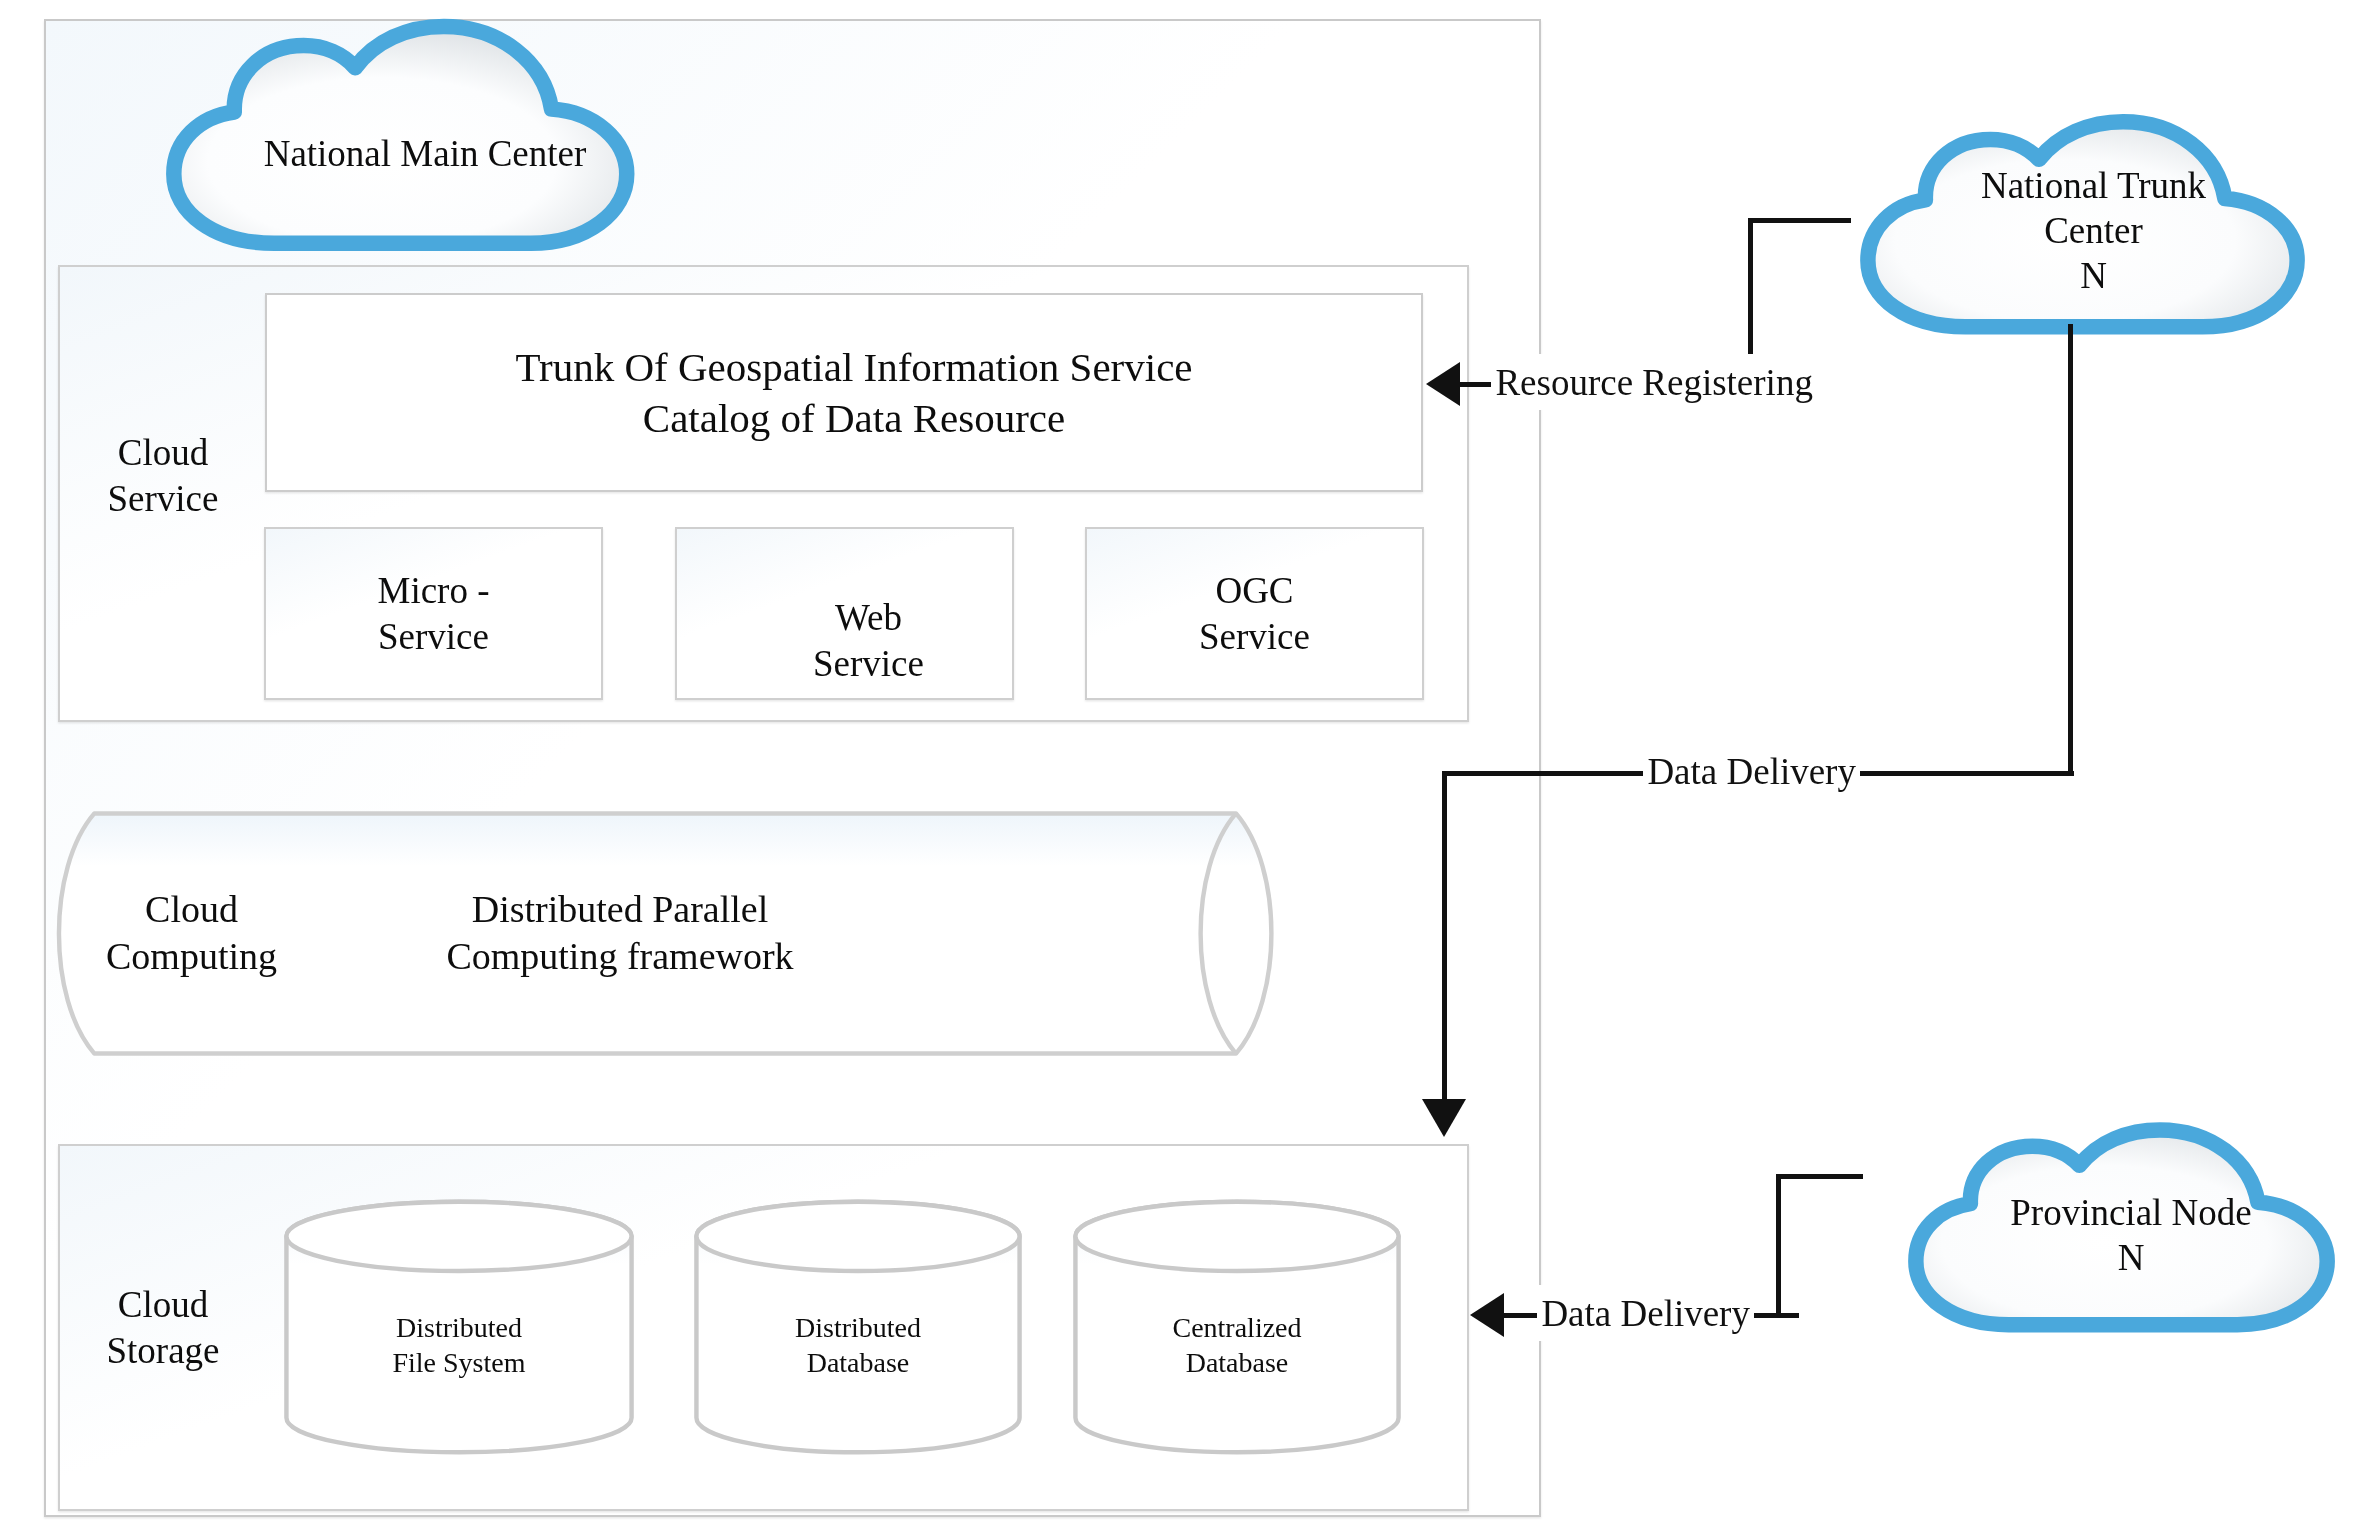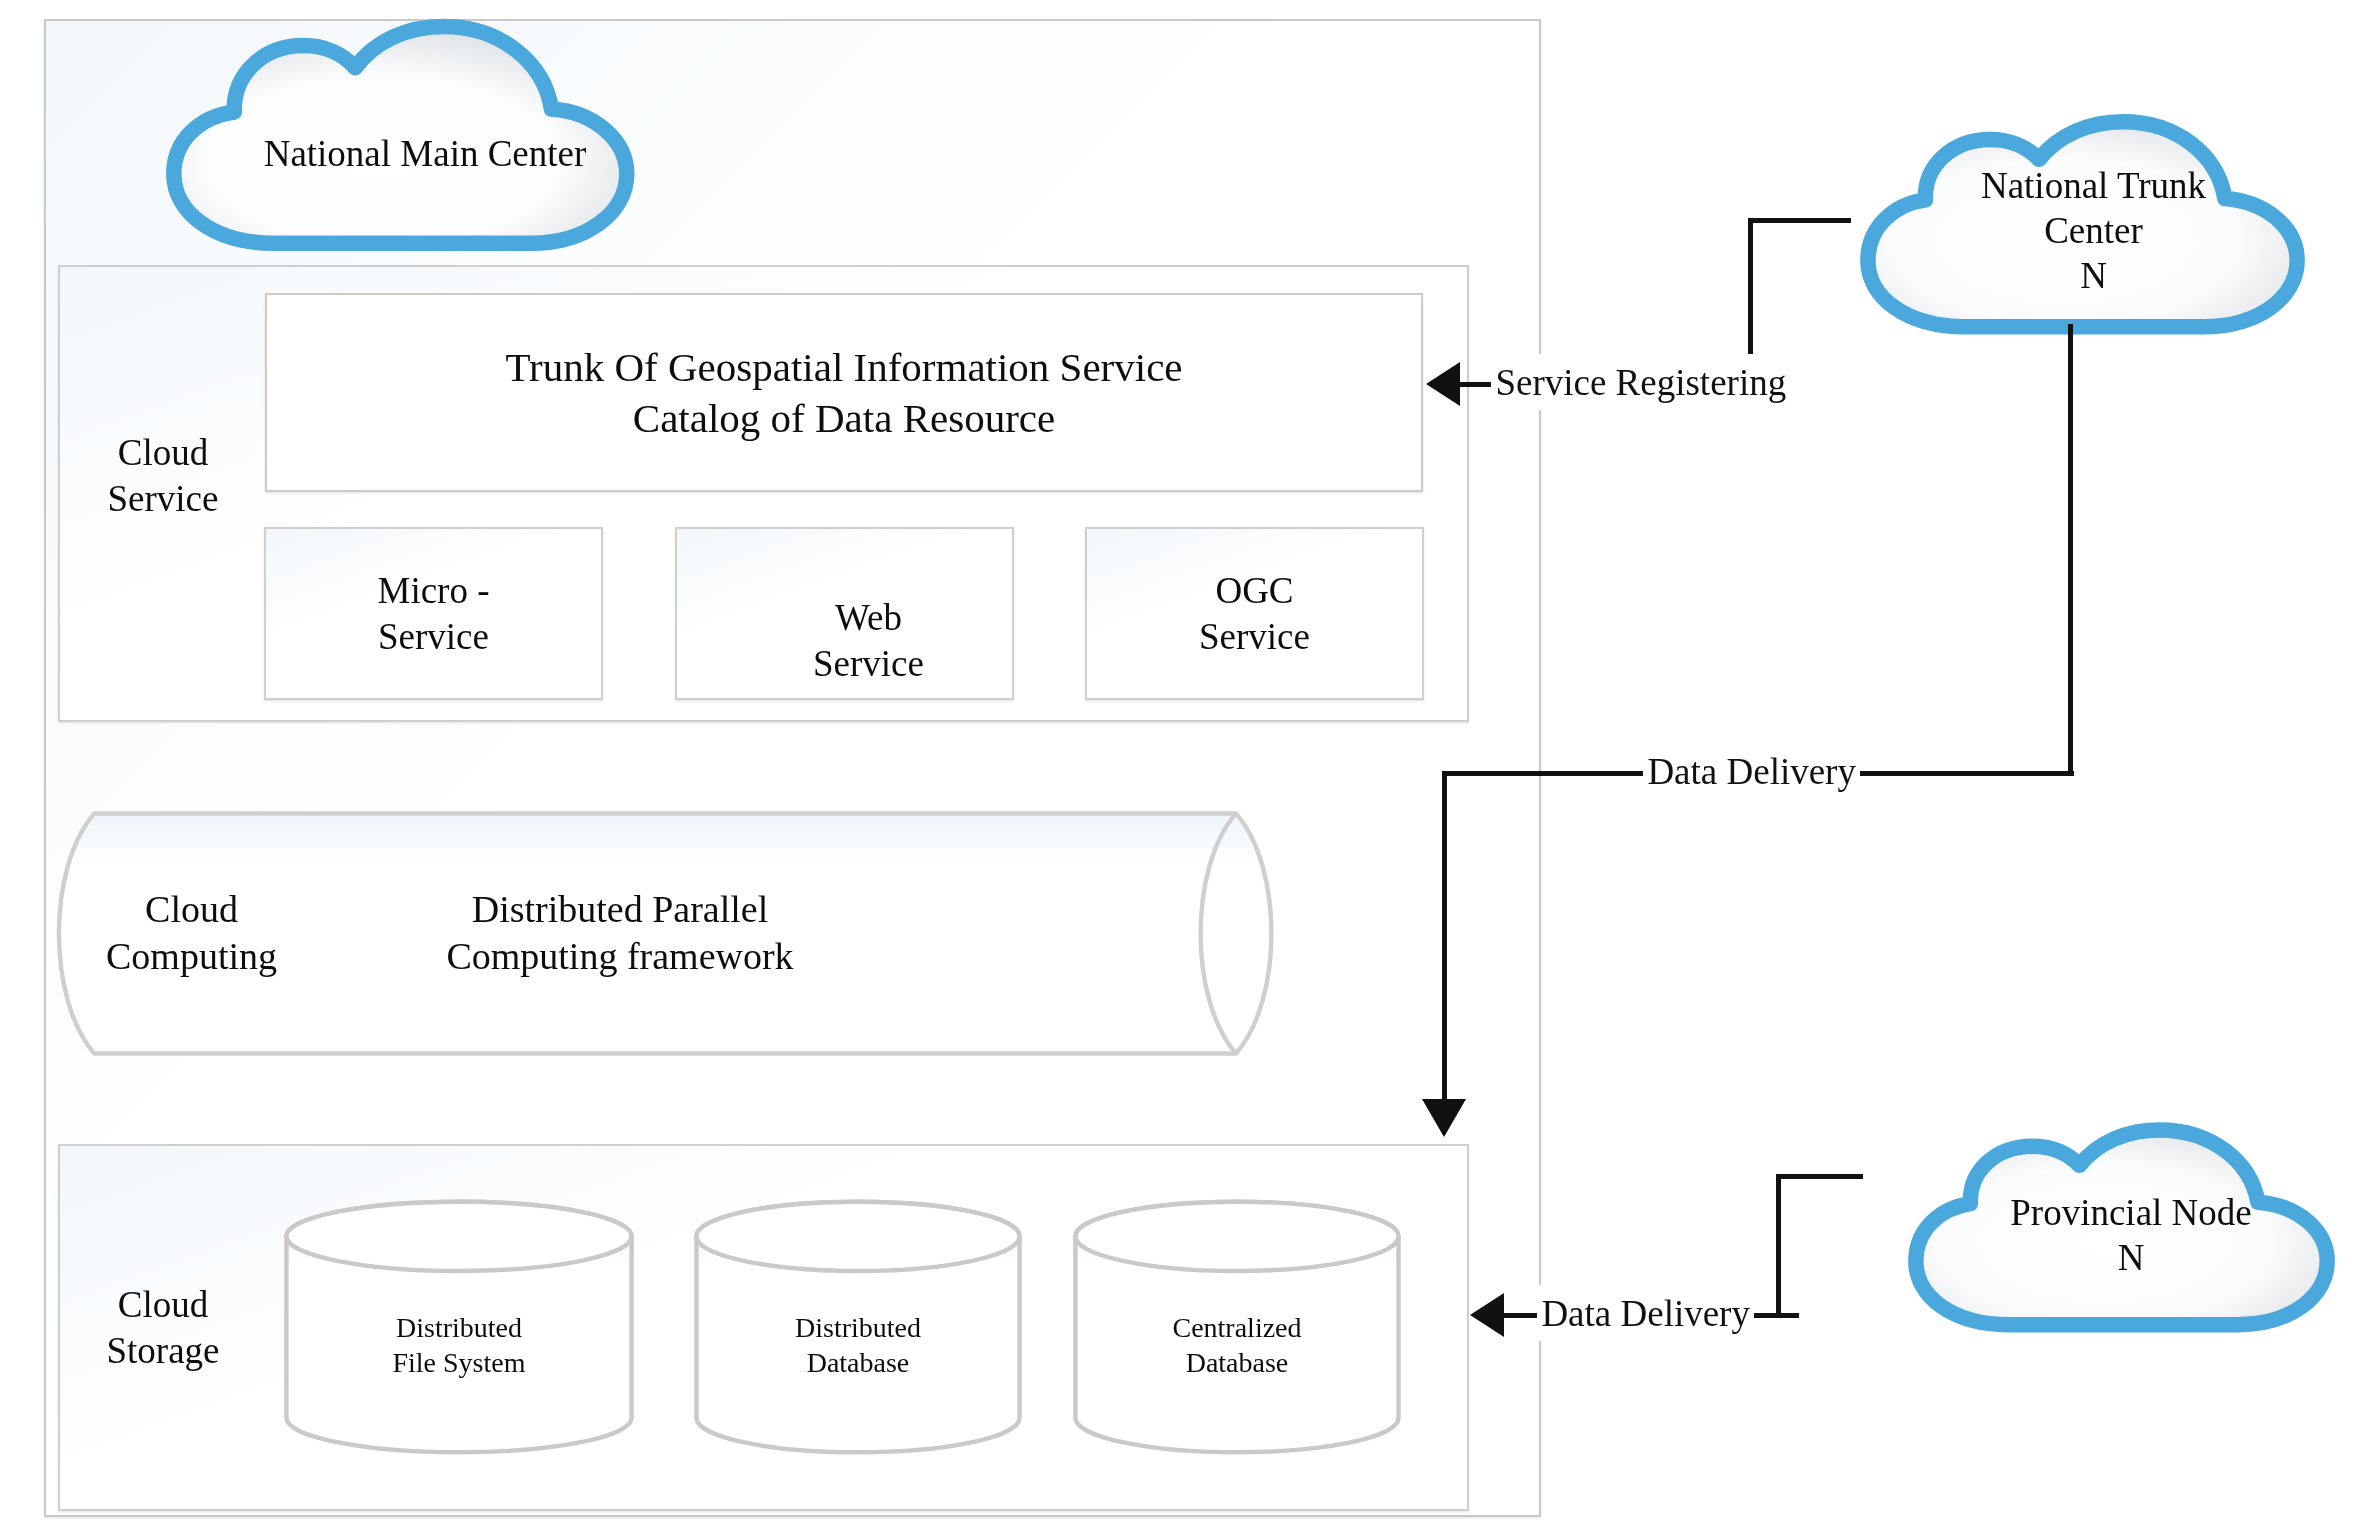"Trunk Of Geospatial Information Service" div.txt { padding-left: none -> 10px }
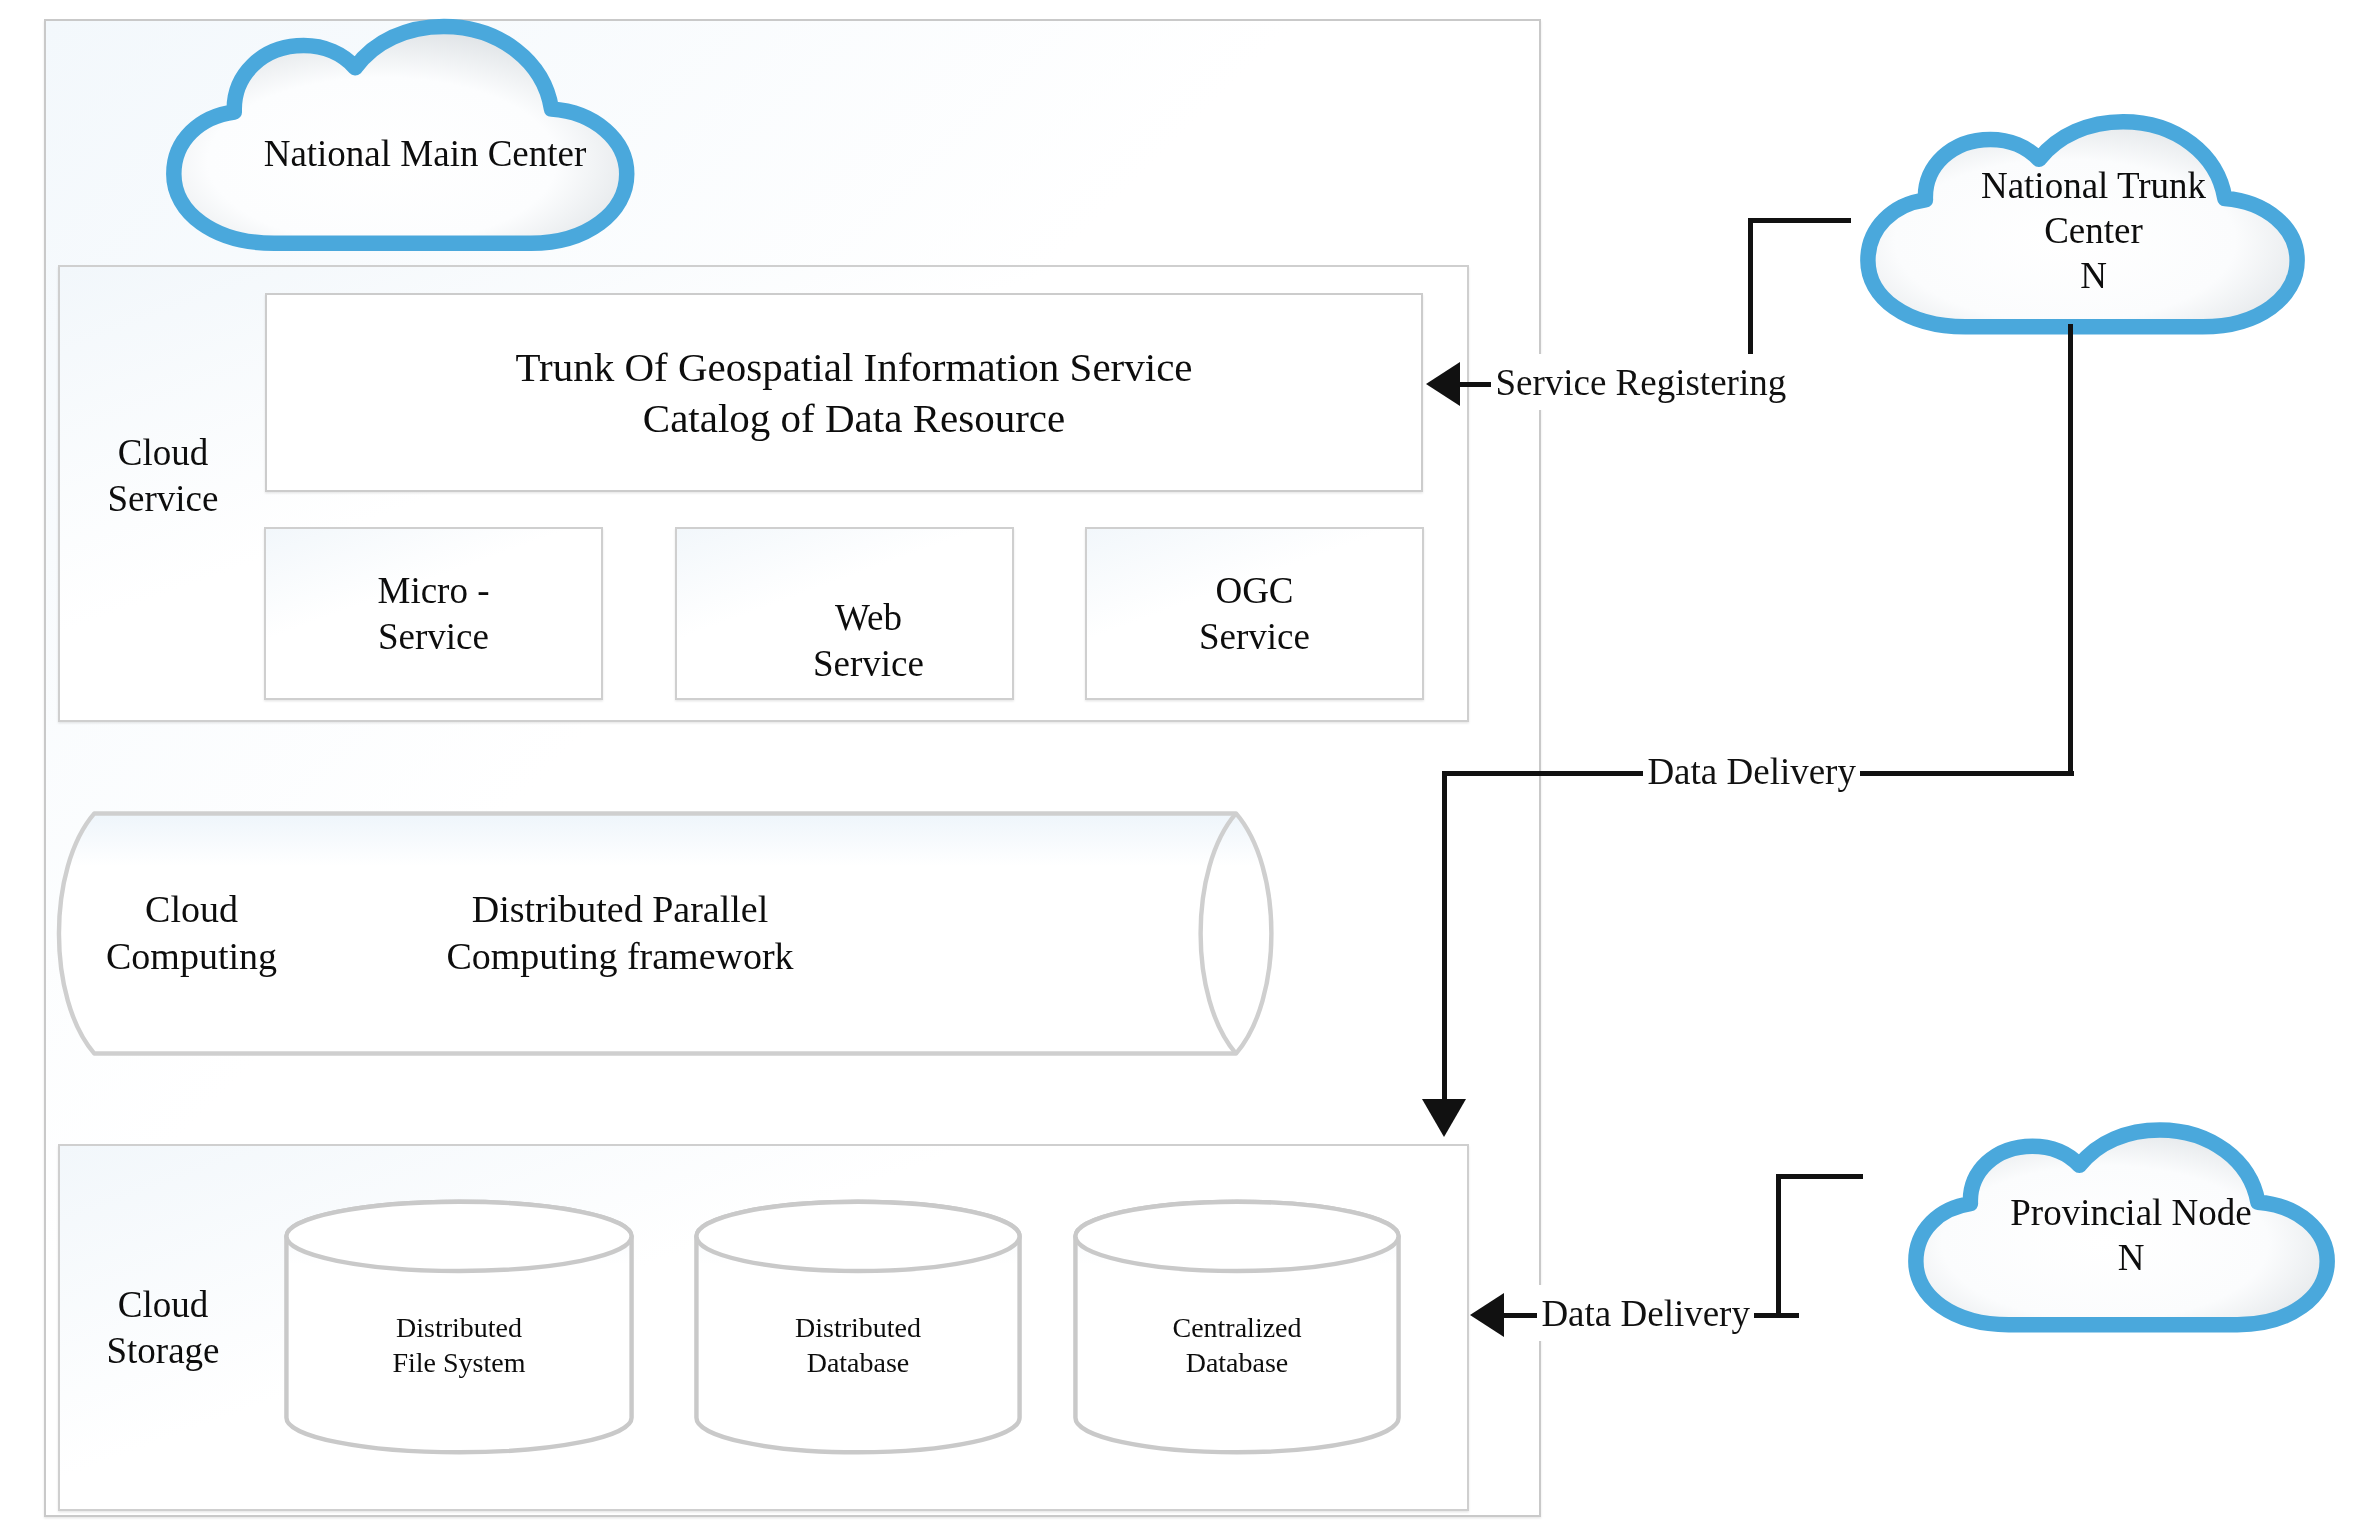"Service Registering" div.wire-label { text: Service -> Resource }
